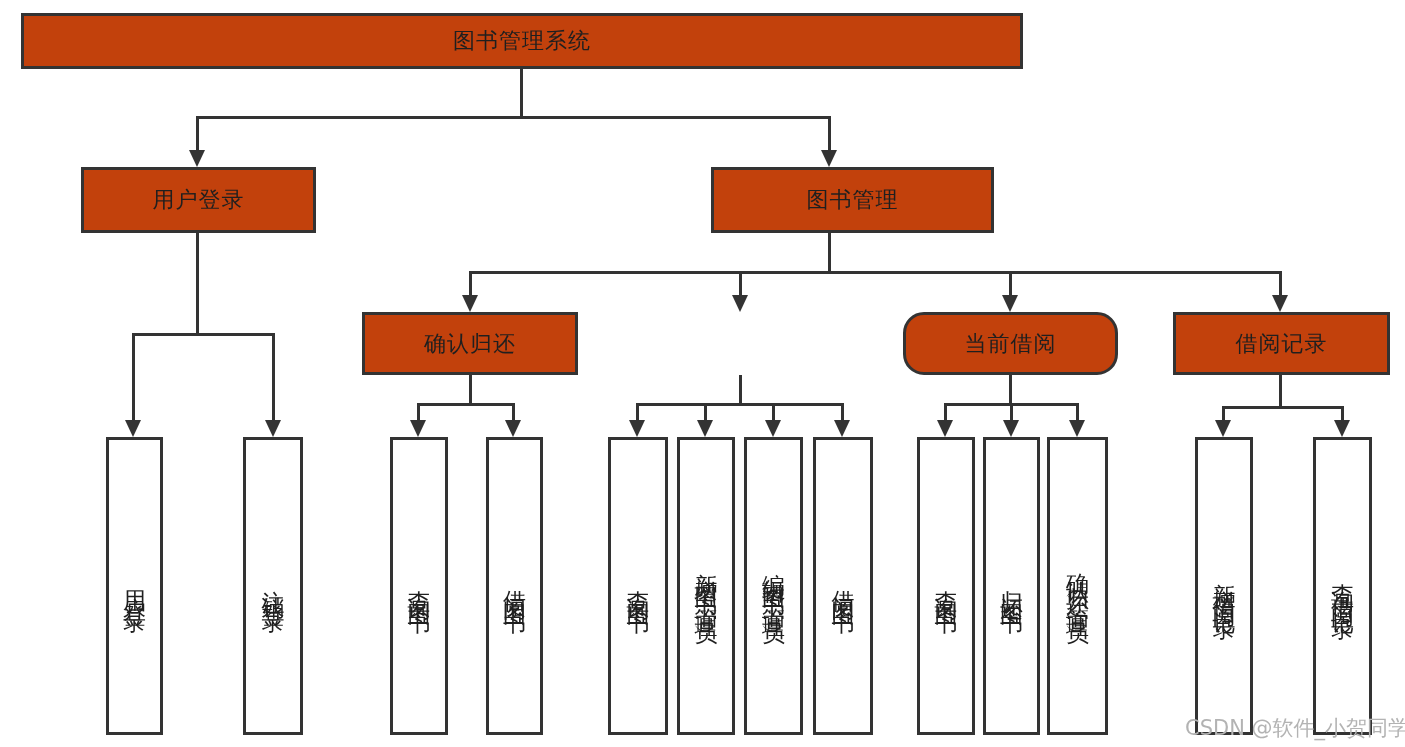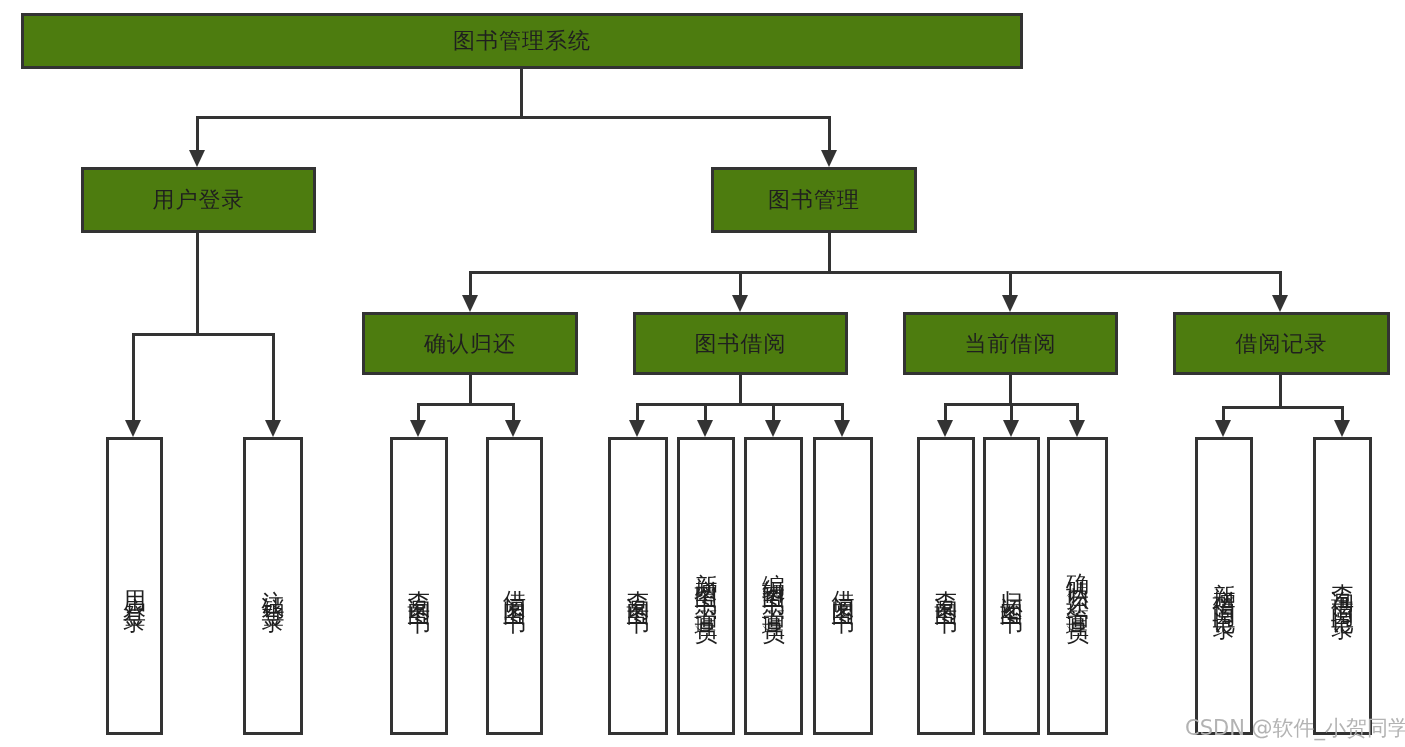"图书管理系统" .node { background: #4d7c0f -> #c2410c }
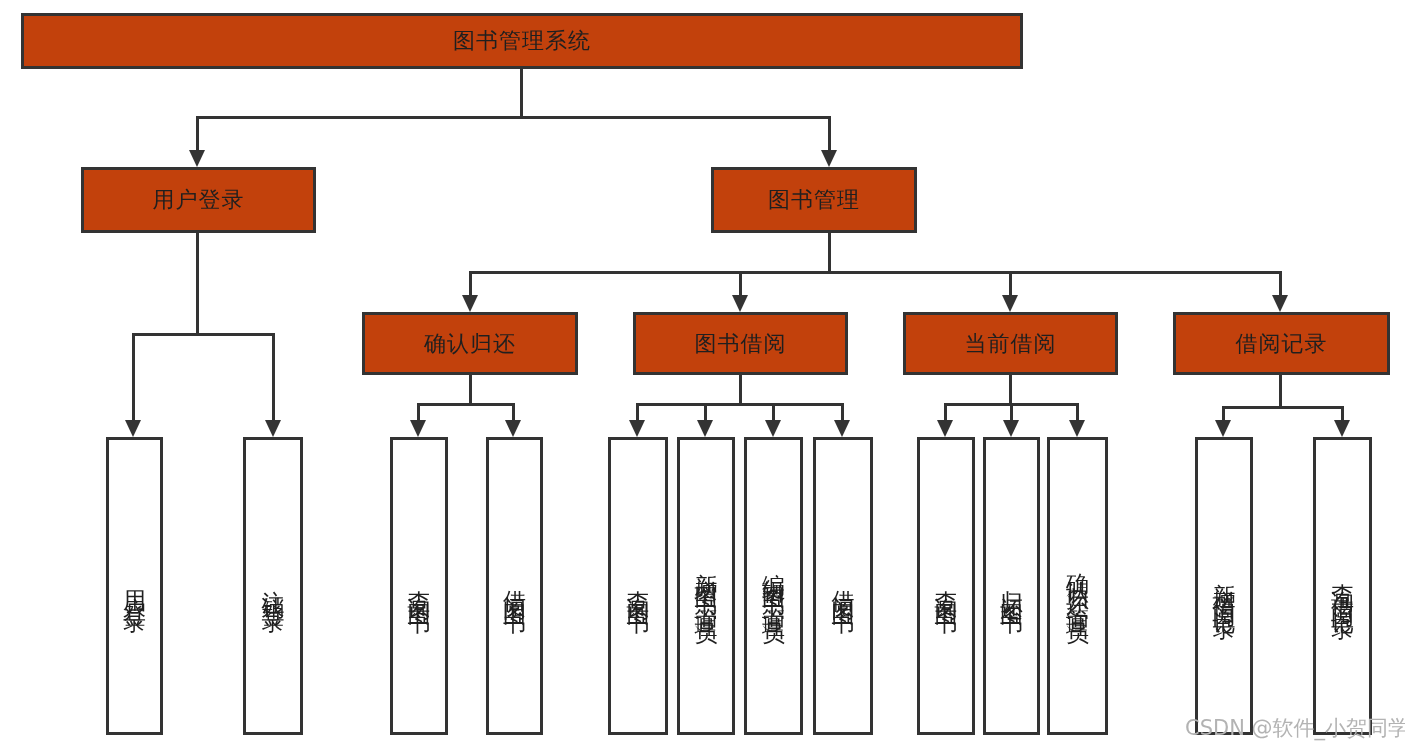"图书管理" div.node { width: 206px -> 283px }
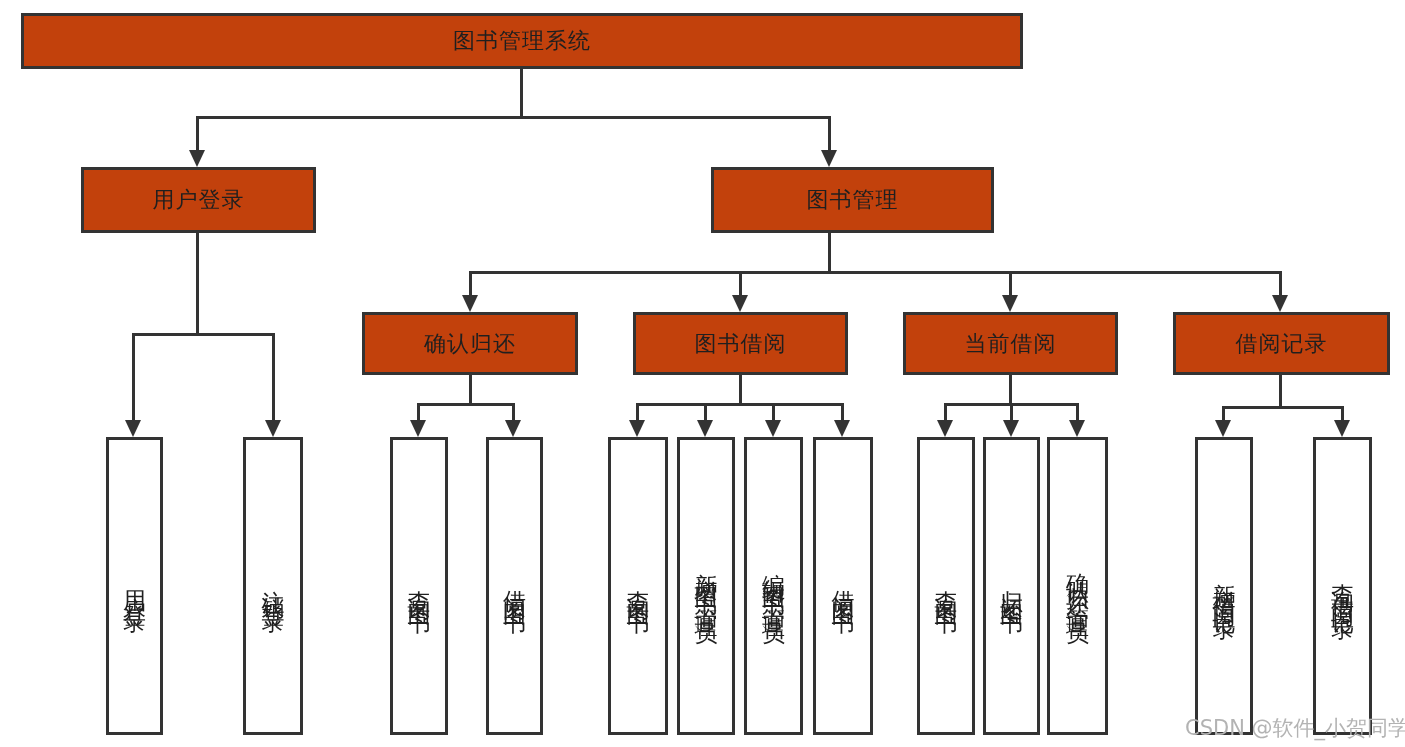"图书借阅" div.node { html: <div> <span>图书借阅</span> </div> -> none }
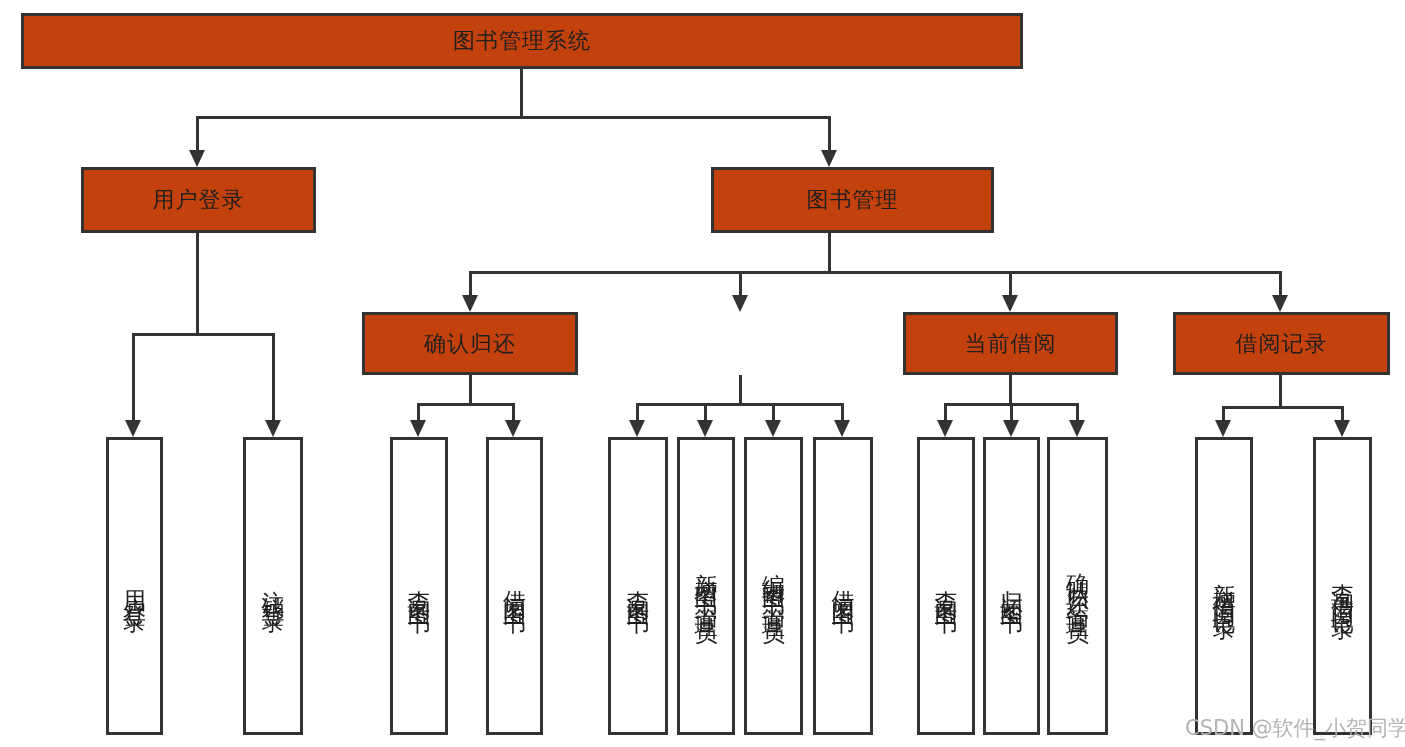"当前借阅" div.node { border-radius: none -> 21px }
